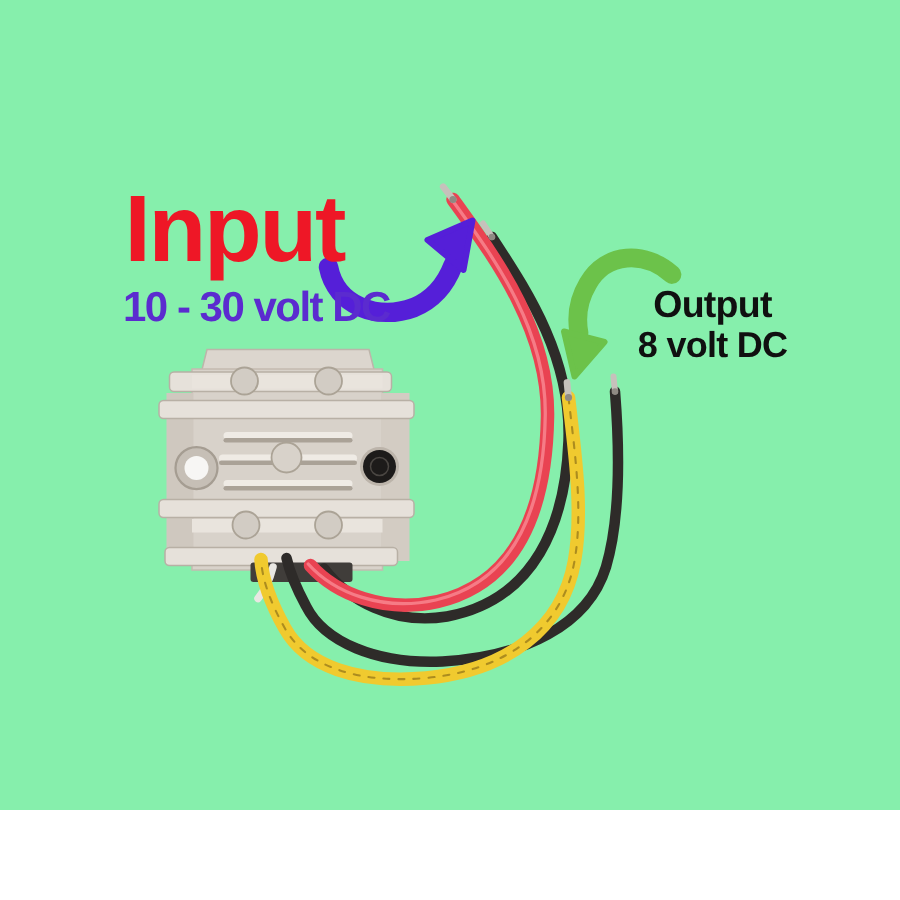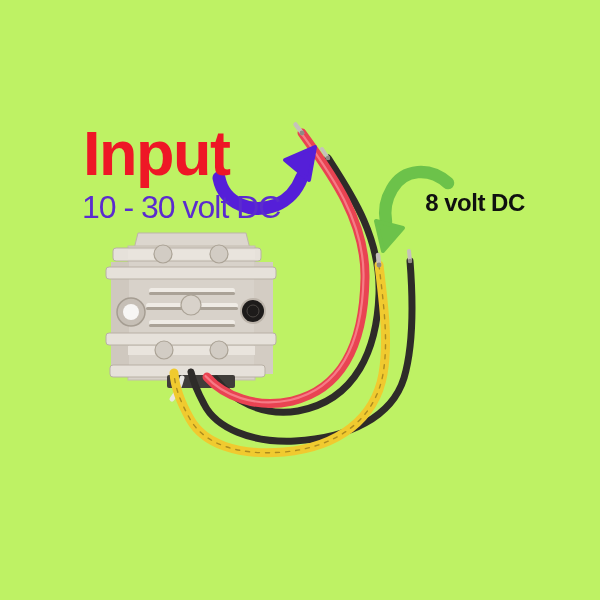"Input" .stage { background: #bef264 -> #86efac; height: 600px -> 540px }
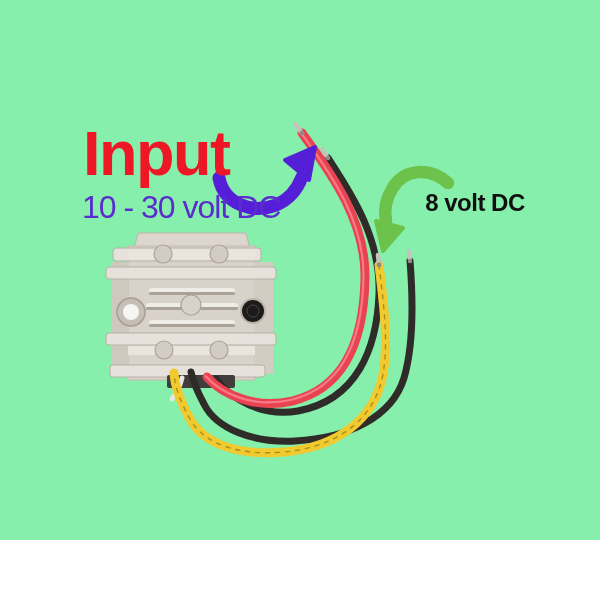"10 - 30 volt DC" .input-subtitle { font-size: 32px -> 28px; font-weight: 400 -> 700 }
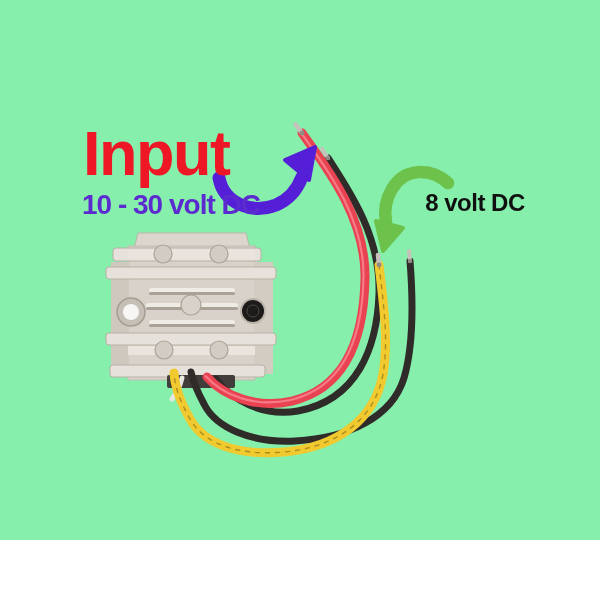"Output" span.output-title { html: none -> <span>Output</span> }
